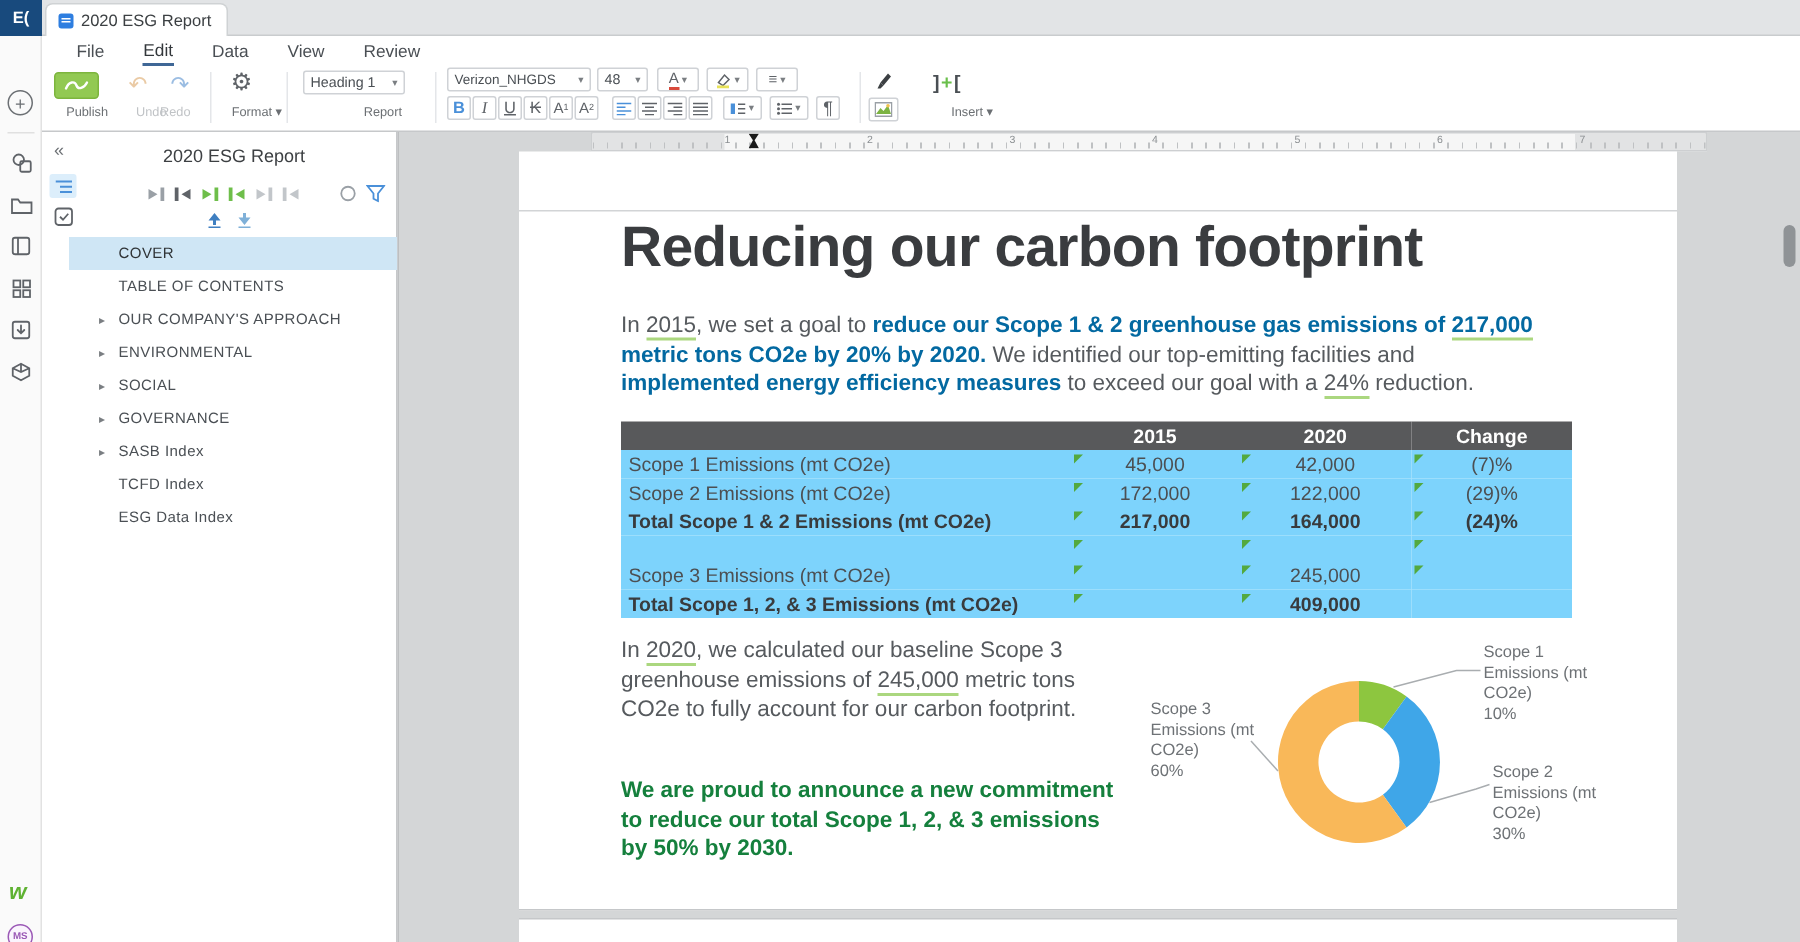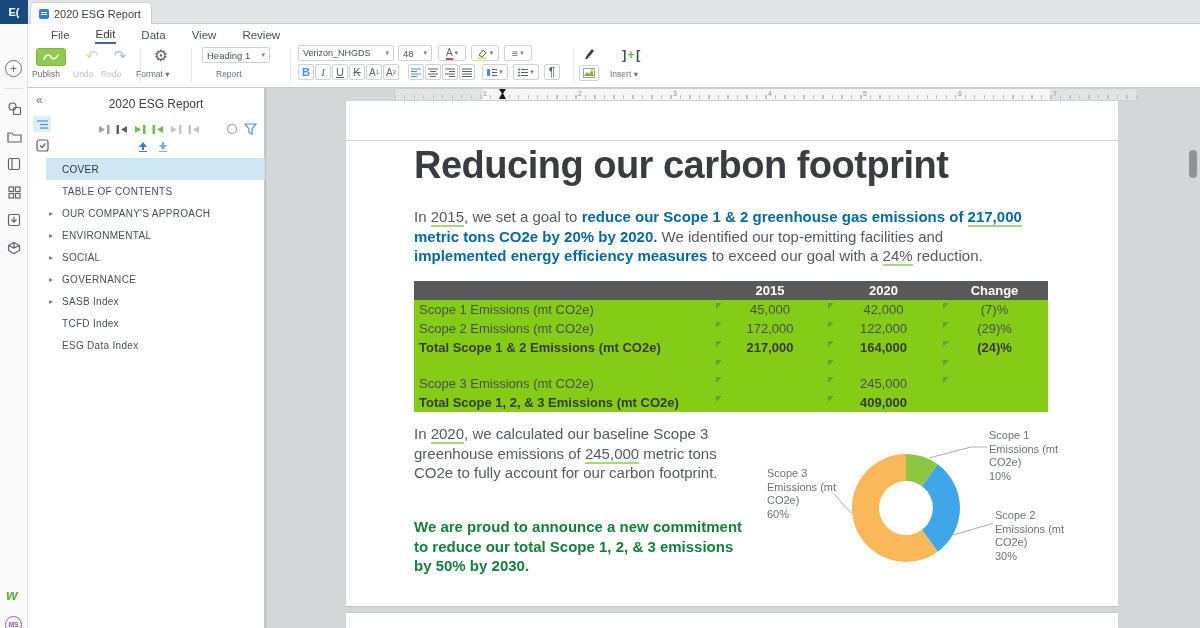"Publish" .rlabel { text-align: left -> right }
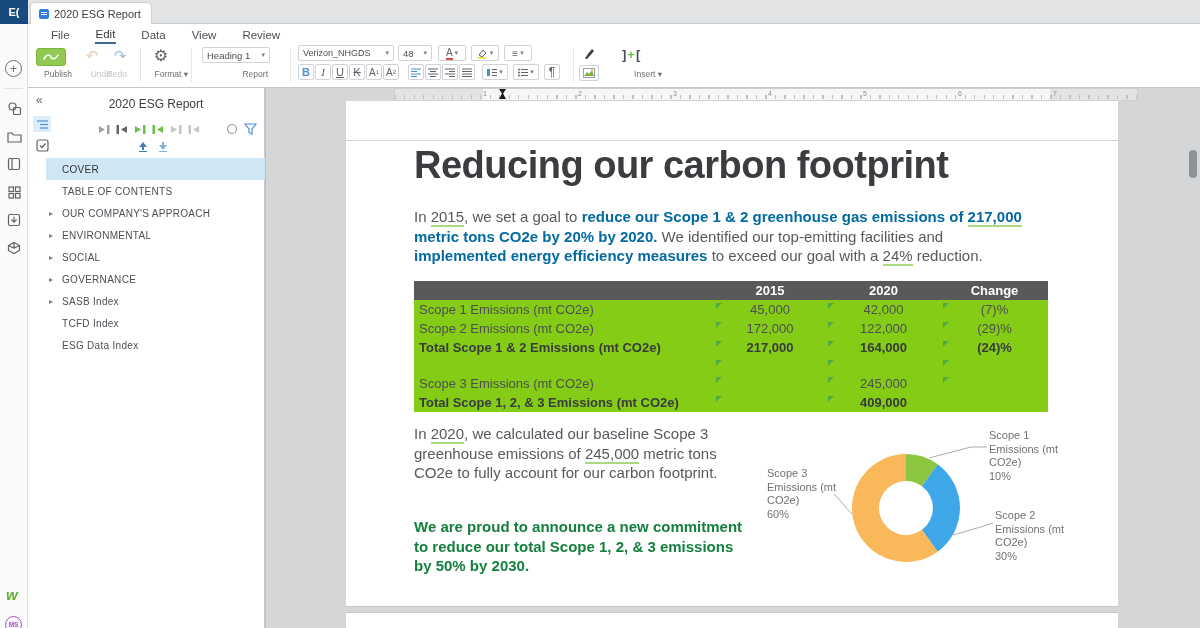"COVER" .o-row { padding-left: 3px -> 20px }
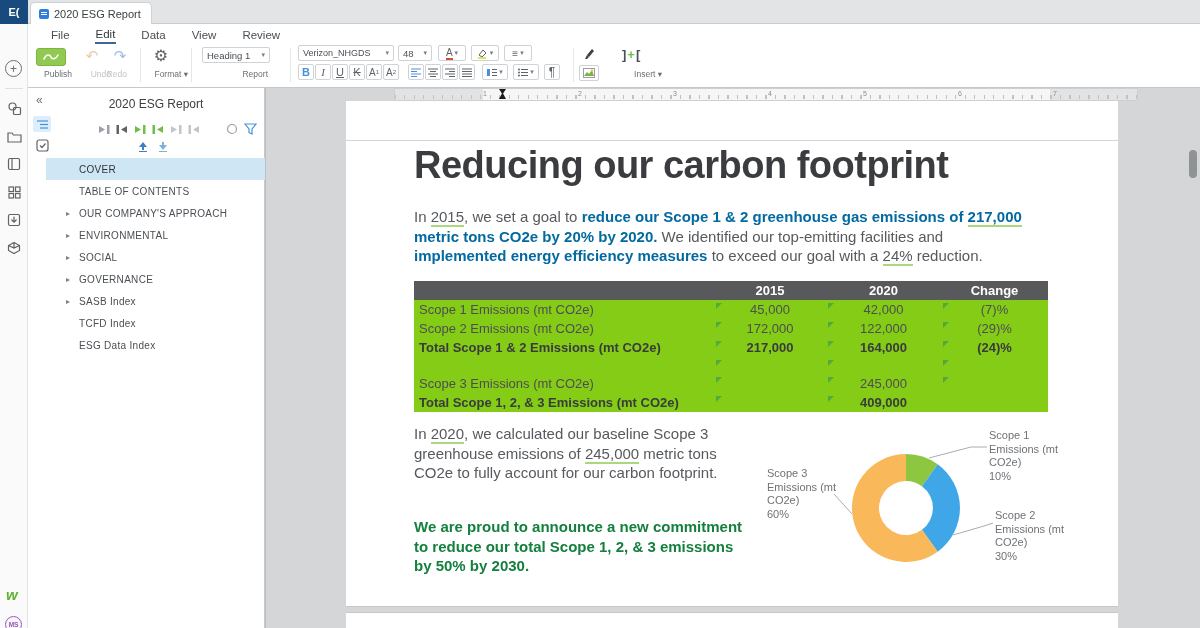"Scope 1 Emissions (mt CO2e)" .t-row:not(.t-head) .t-cell { background: #84cc16 -> #7dd3fc }
